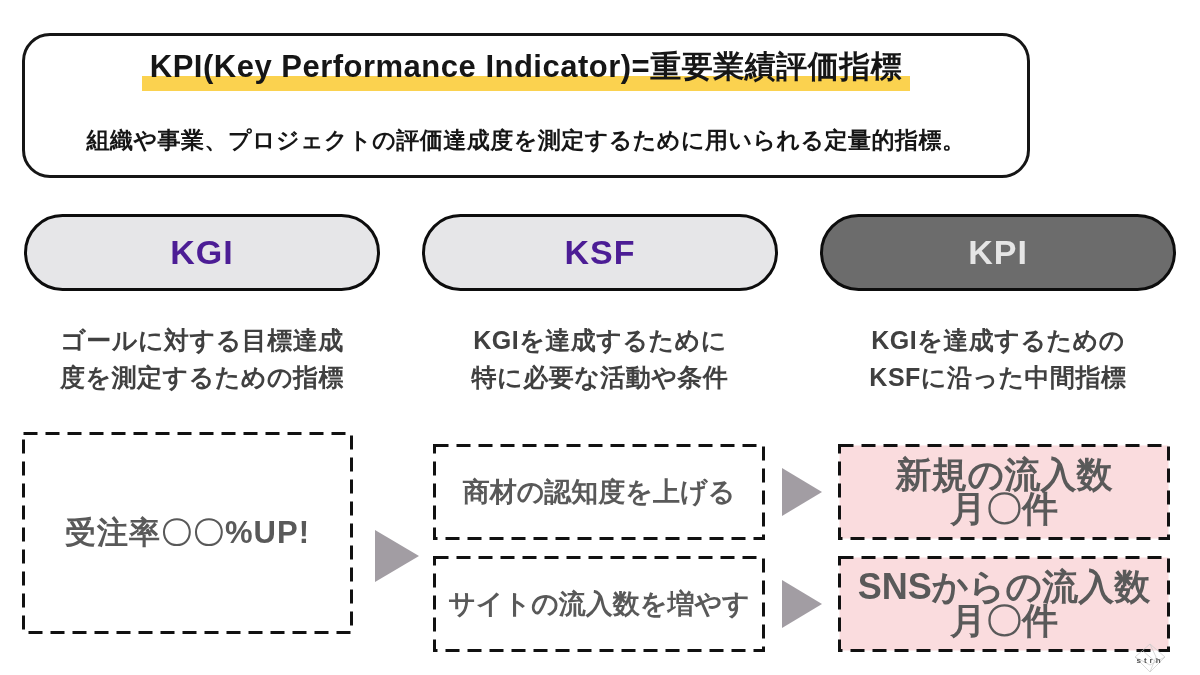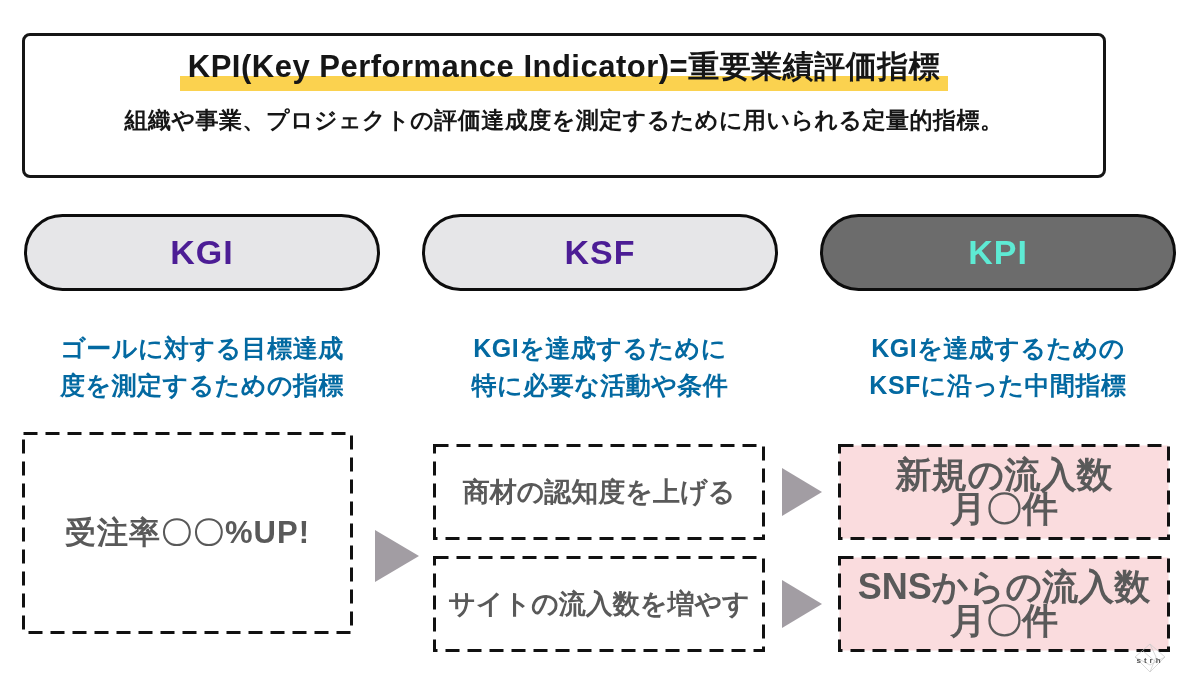"KPI(Key Performance Indicator)=重要業績評価指標" .header-box { border-radius: 8px -> 28px; width: 1084px -> 1008px }
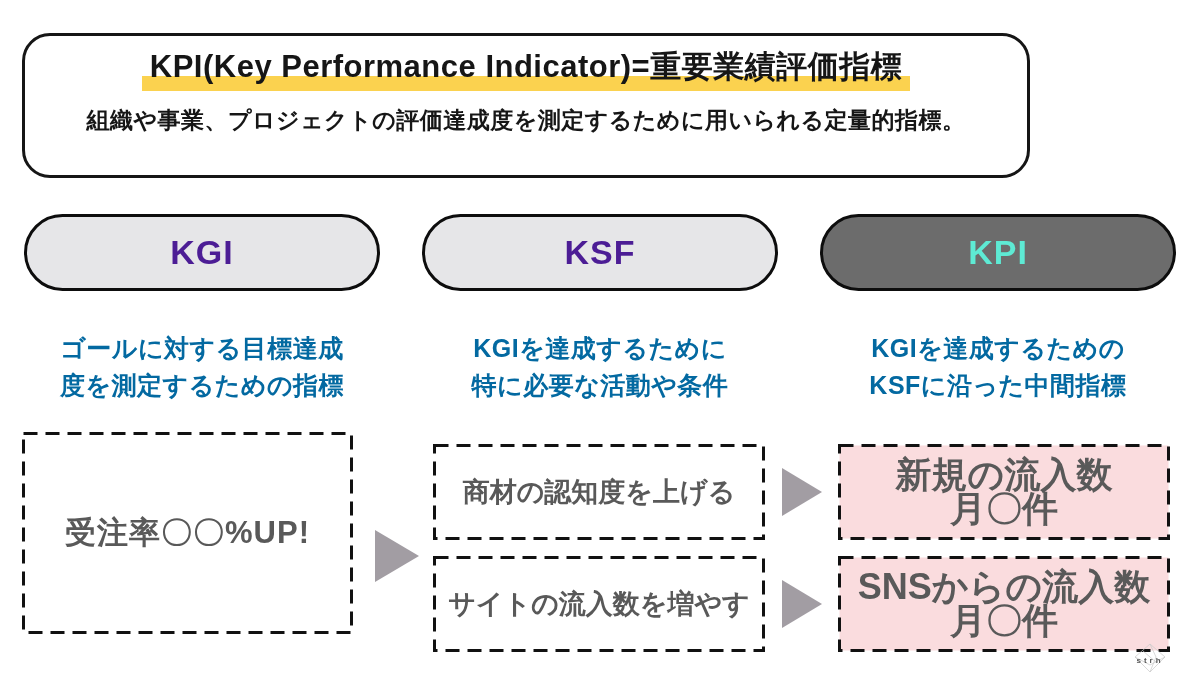"組織や事業、プロジェクトの評価達成度を測定するために用いられる定量的指標。" .subtitle { margin-top: 12px -> 32px }
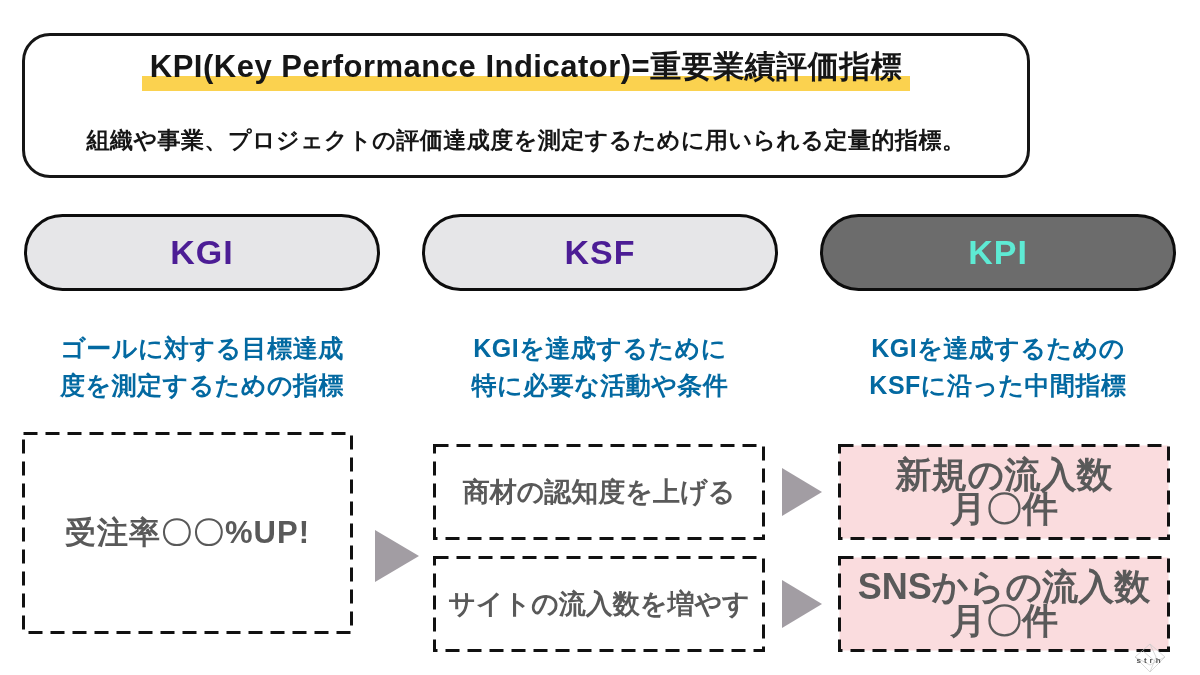"KPI" .pill.dark { color: #5eead4 -> #e5e5e5 }
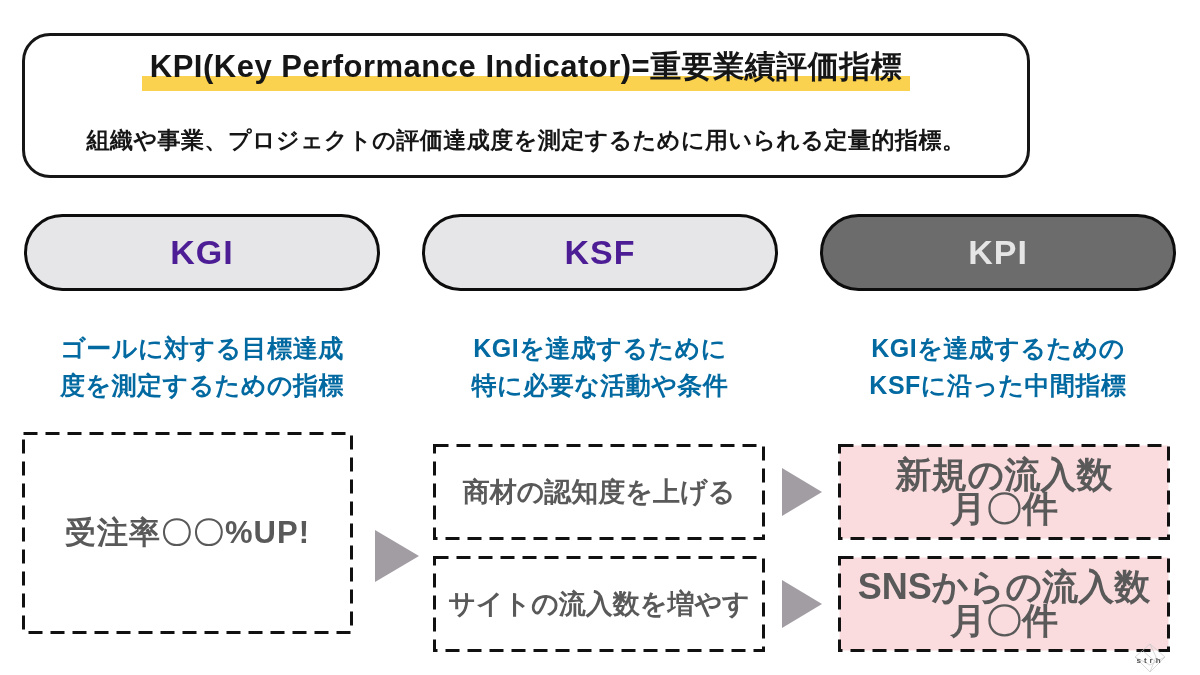"ゴールに対する目標達成" .pill-desc { color: #0369a1 -> #404040; margin-top: 39px -> 31px }
